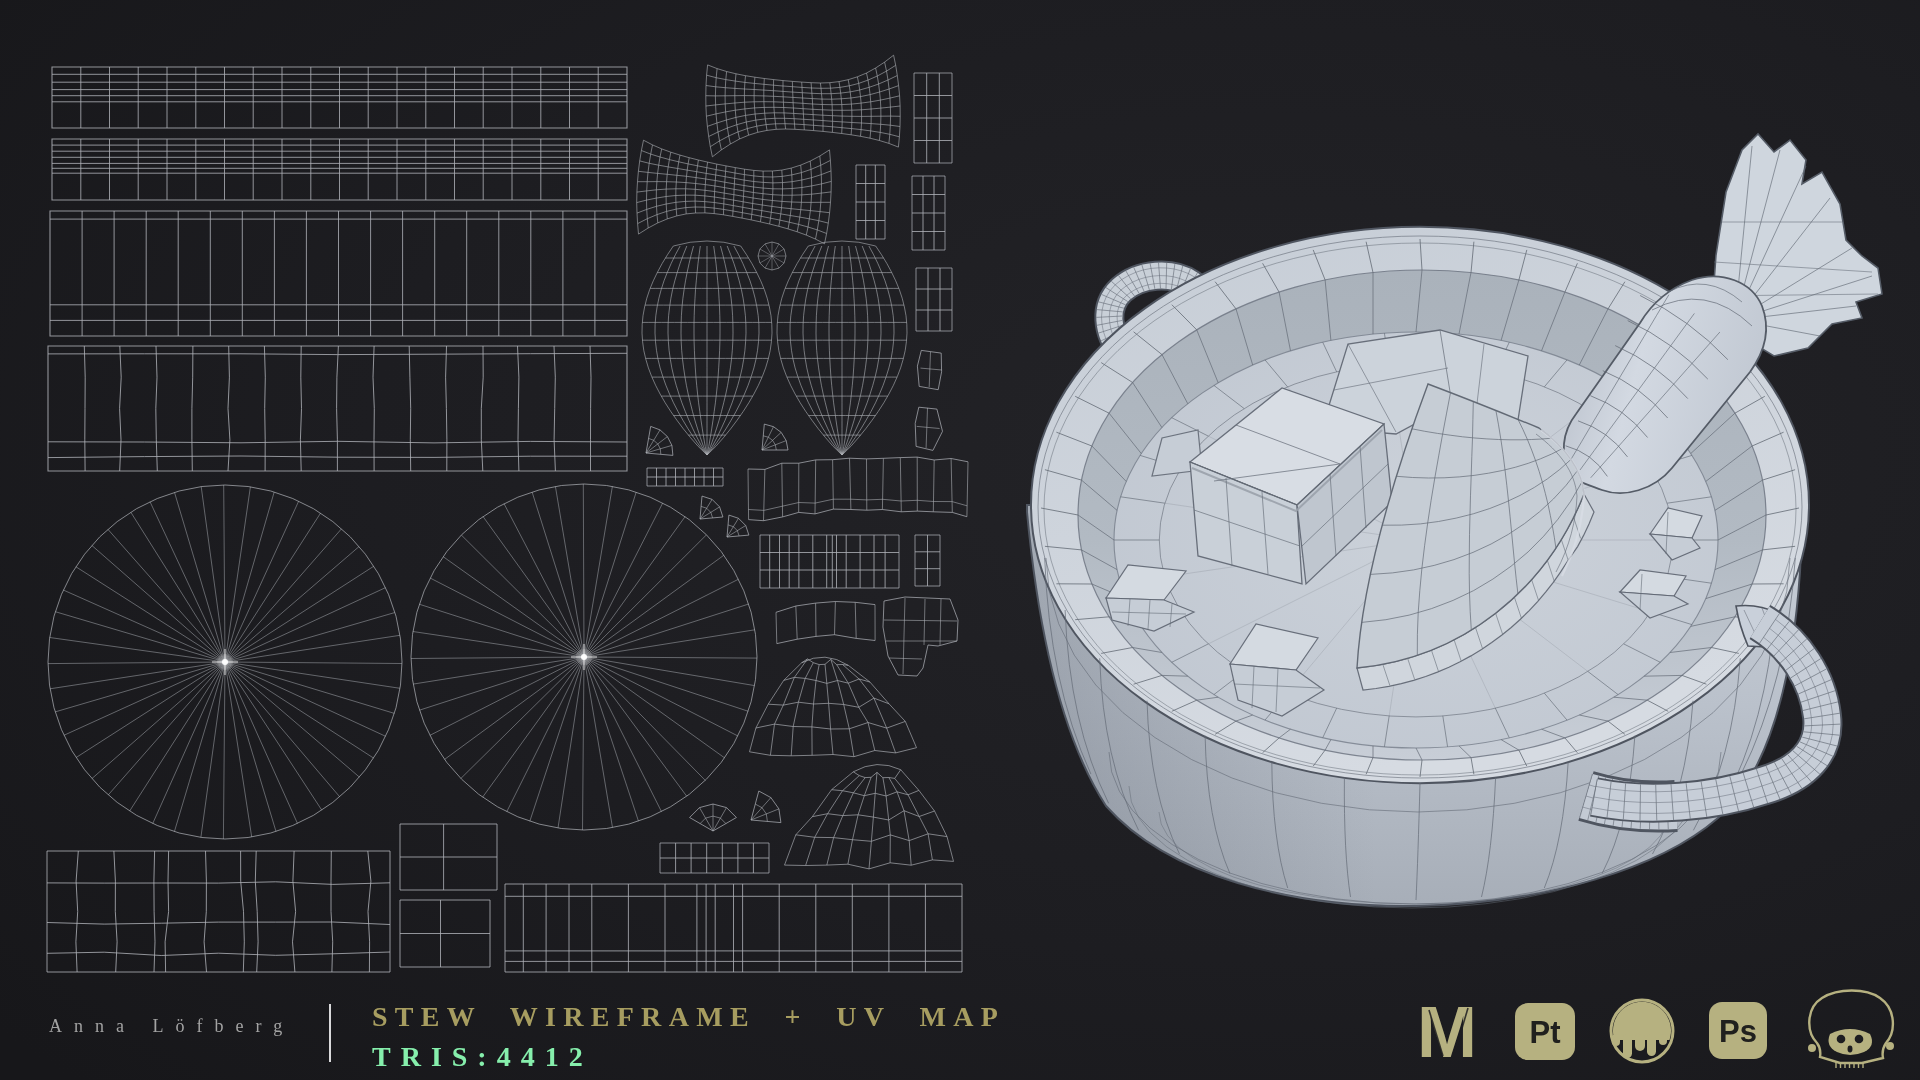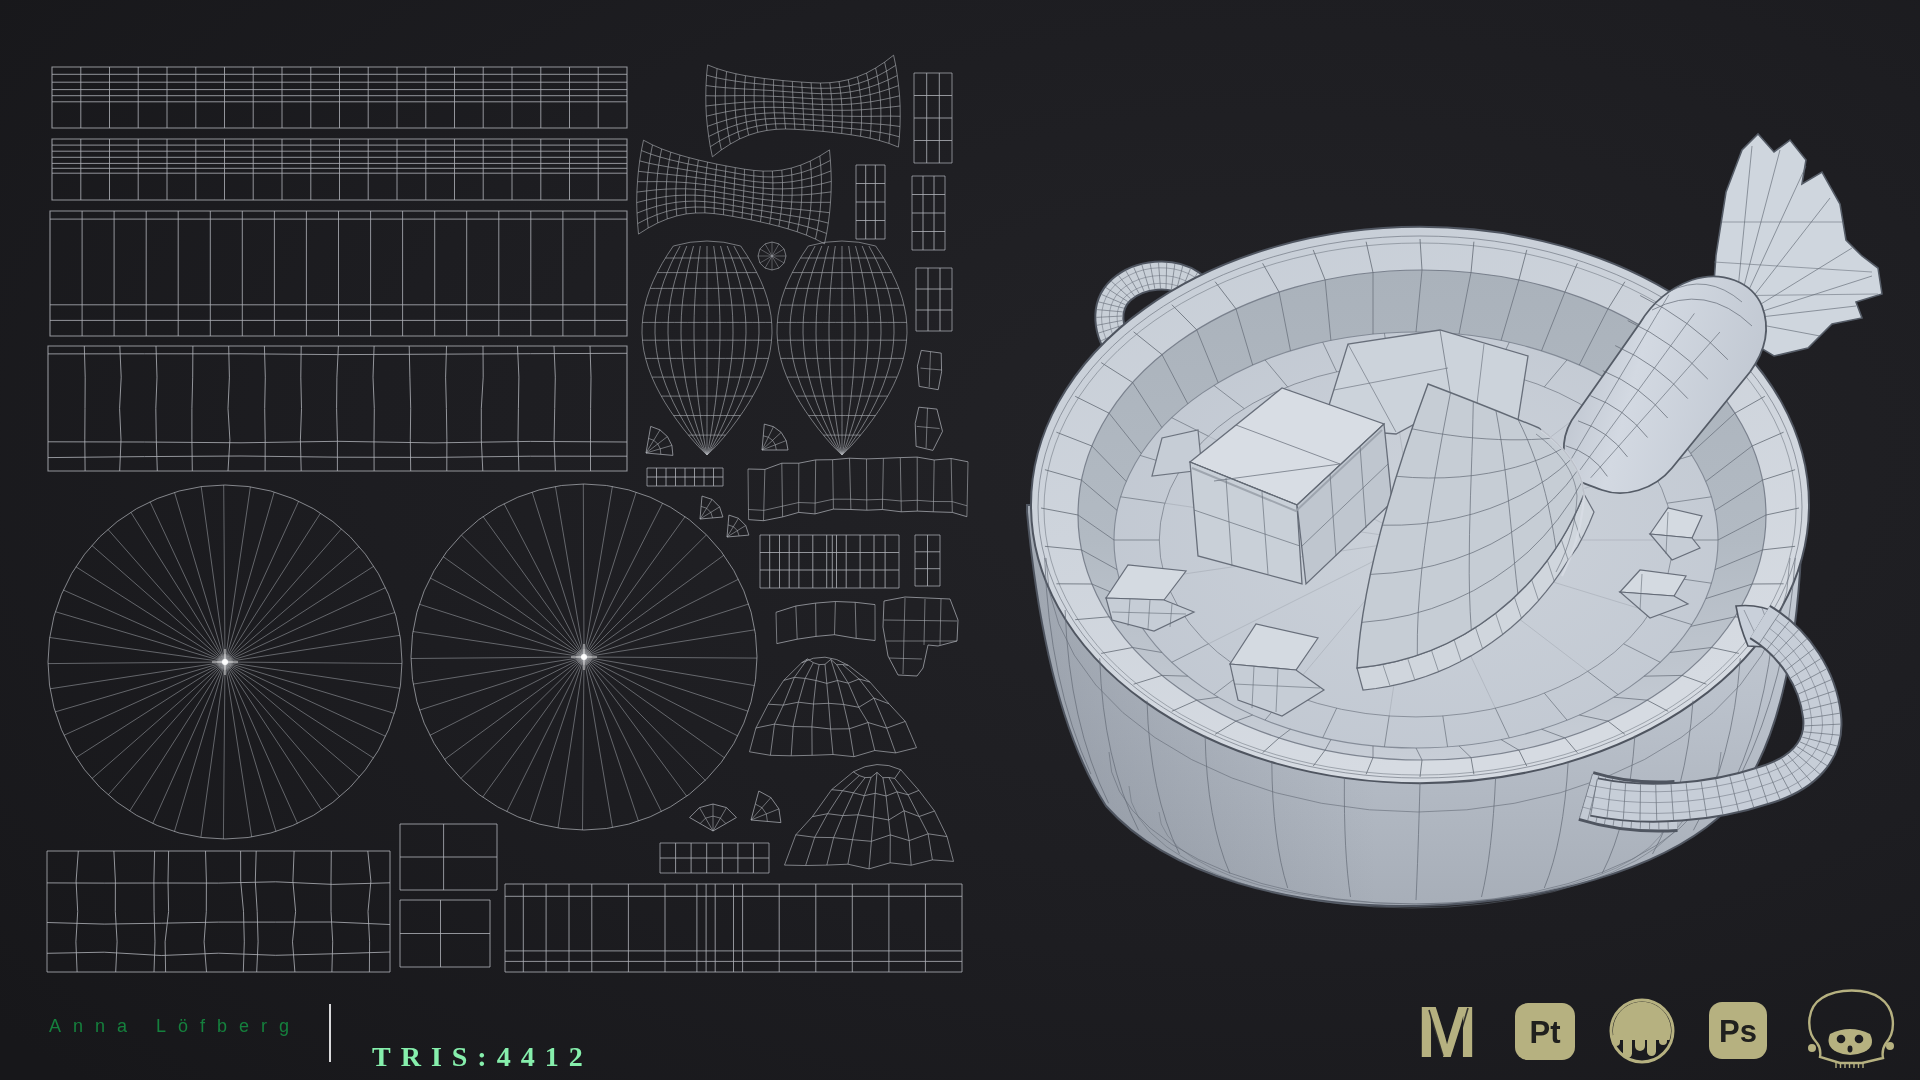"Anna Löfberg" div { color: #15803d -> #a3a3a3; font-family: Liberation Sans, sans-serif -> Liberation Serif, serif }
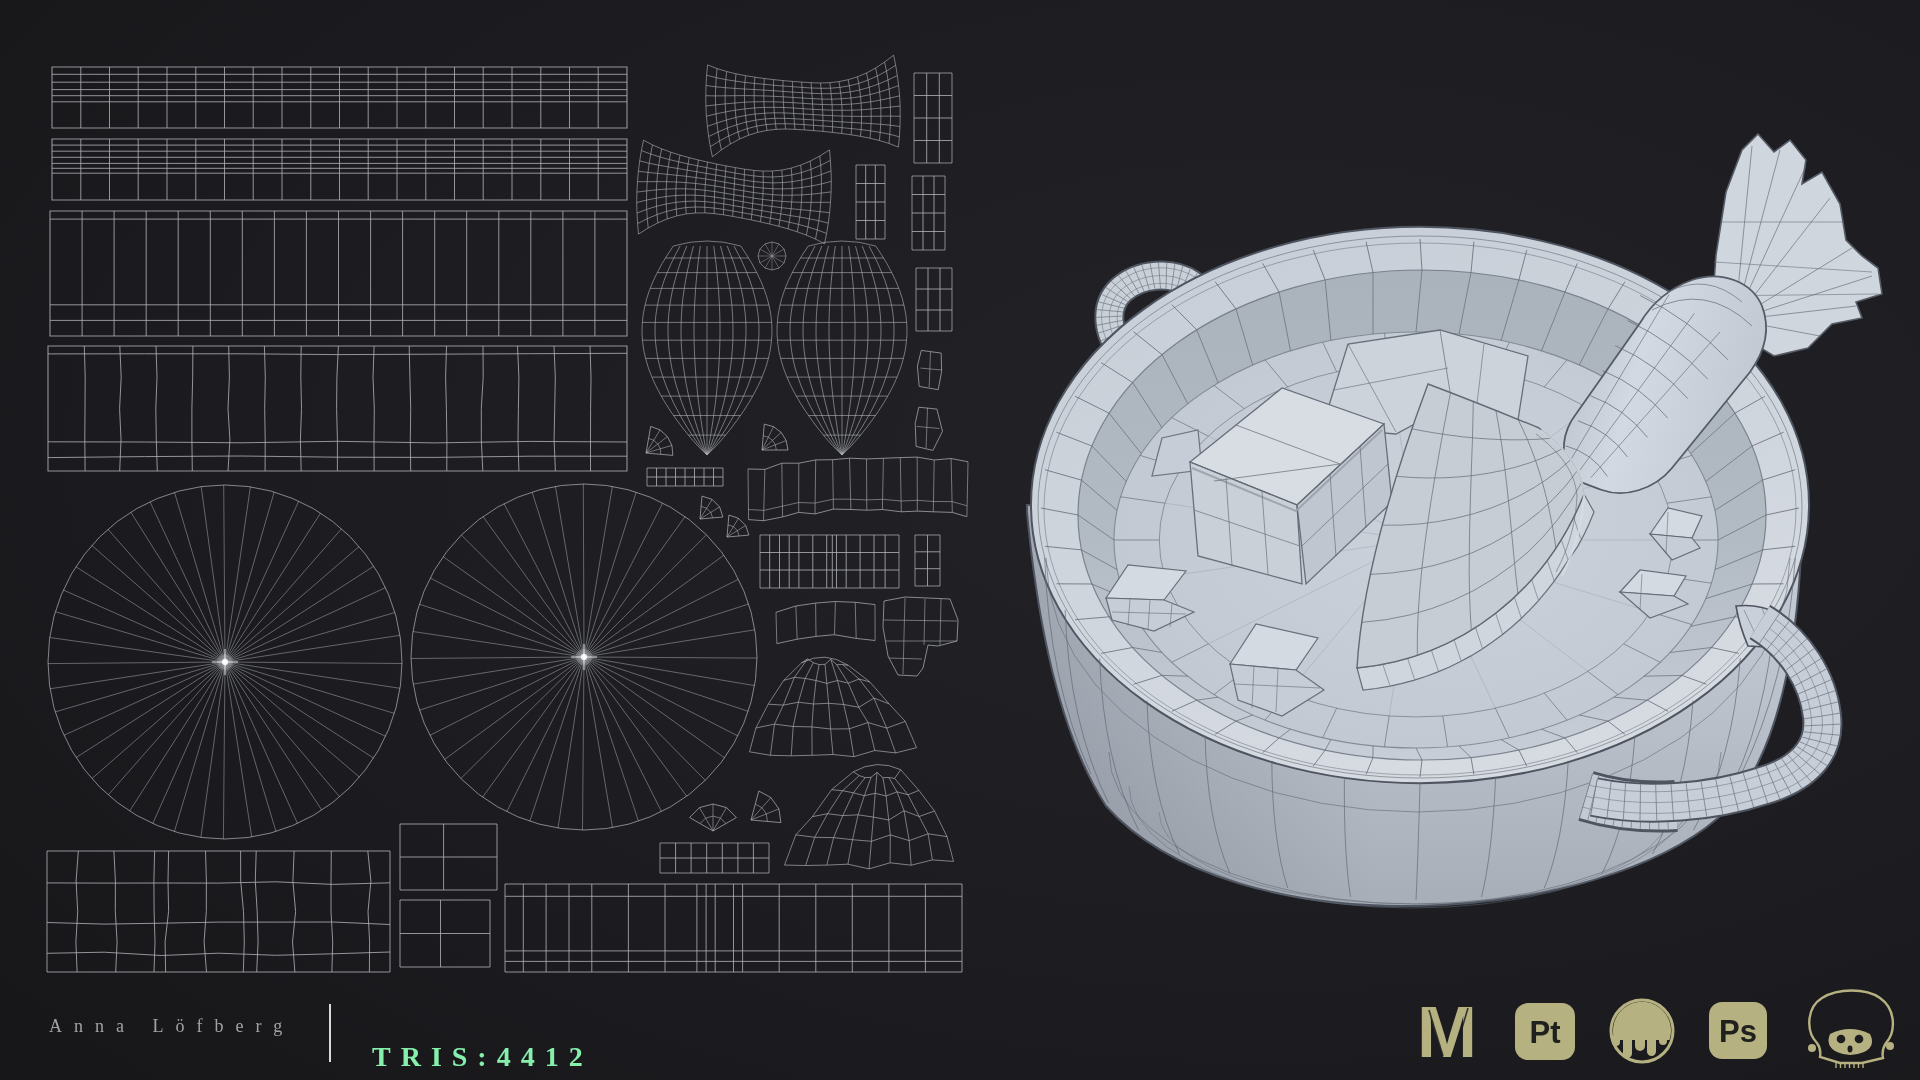"STEW WIREFRAME + UV MAP" div { html: none -> <div>STEW WIREFRAME + UV MAP</div> }
